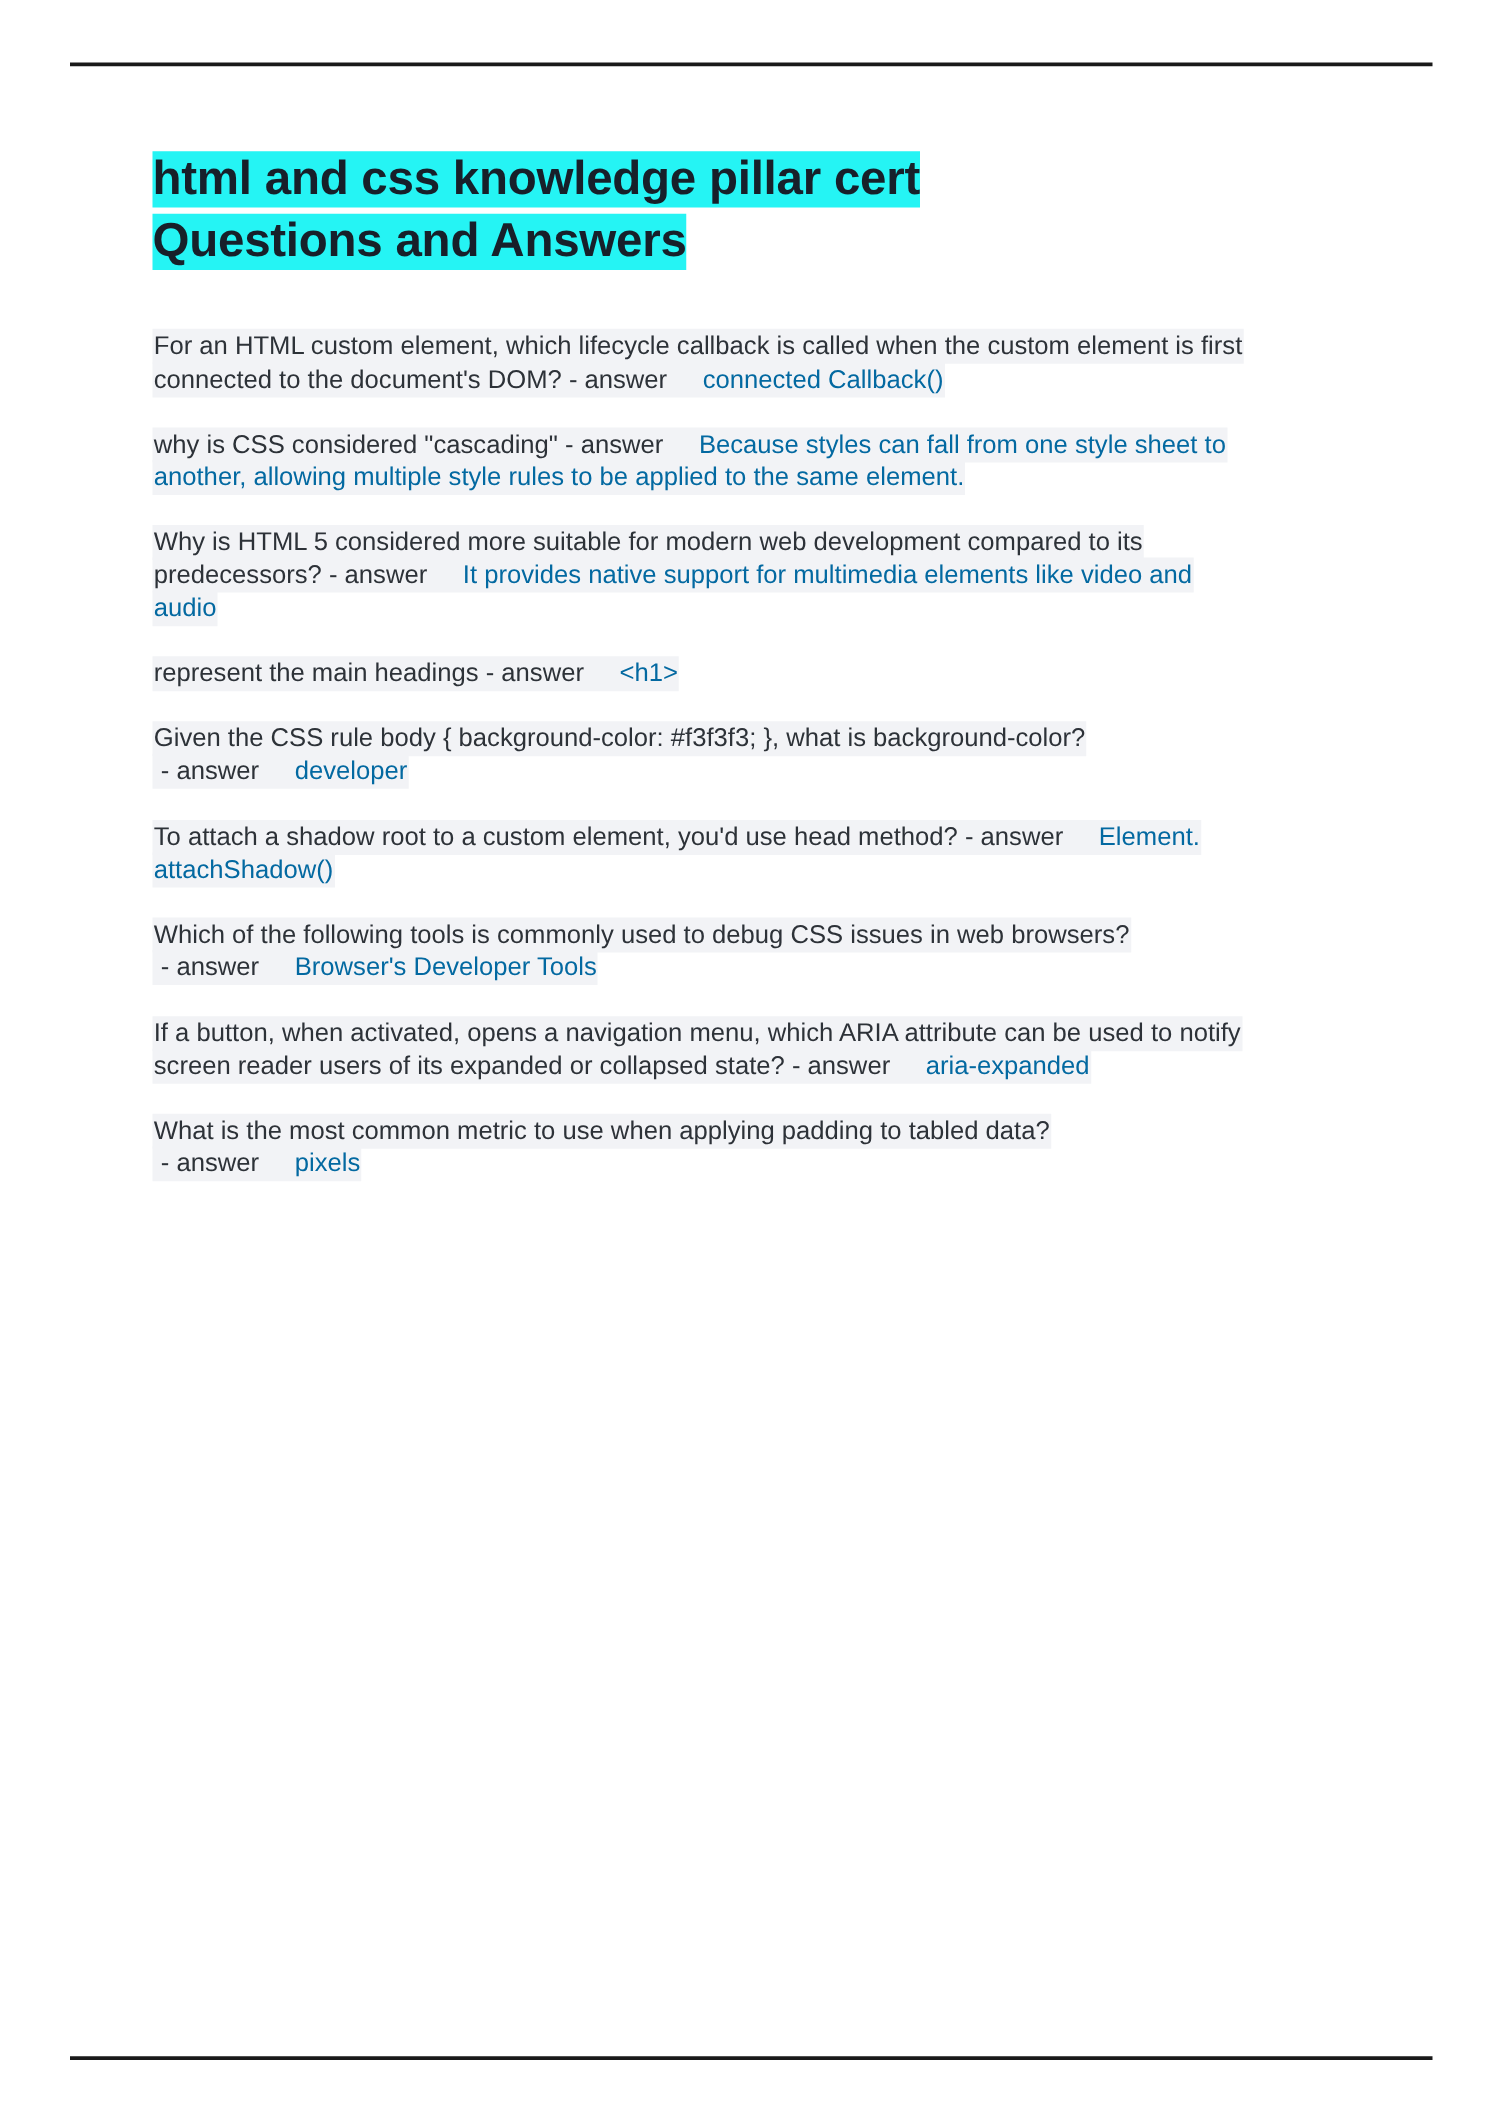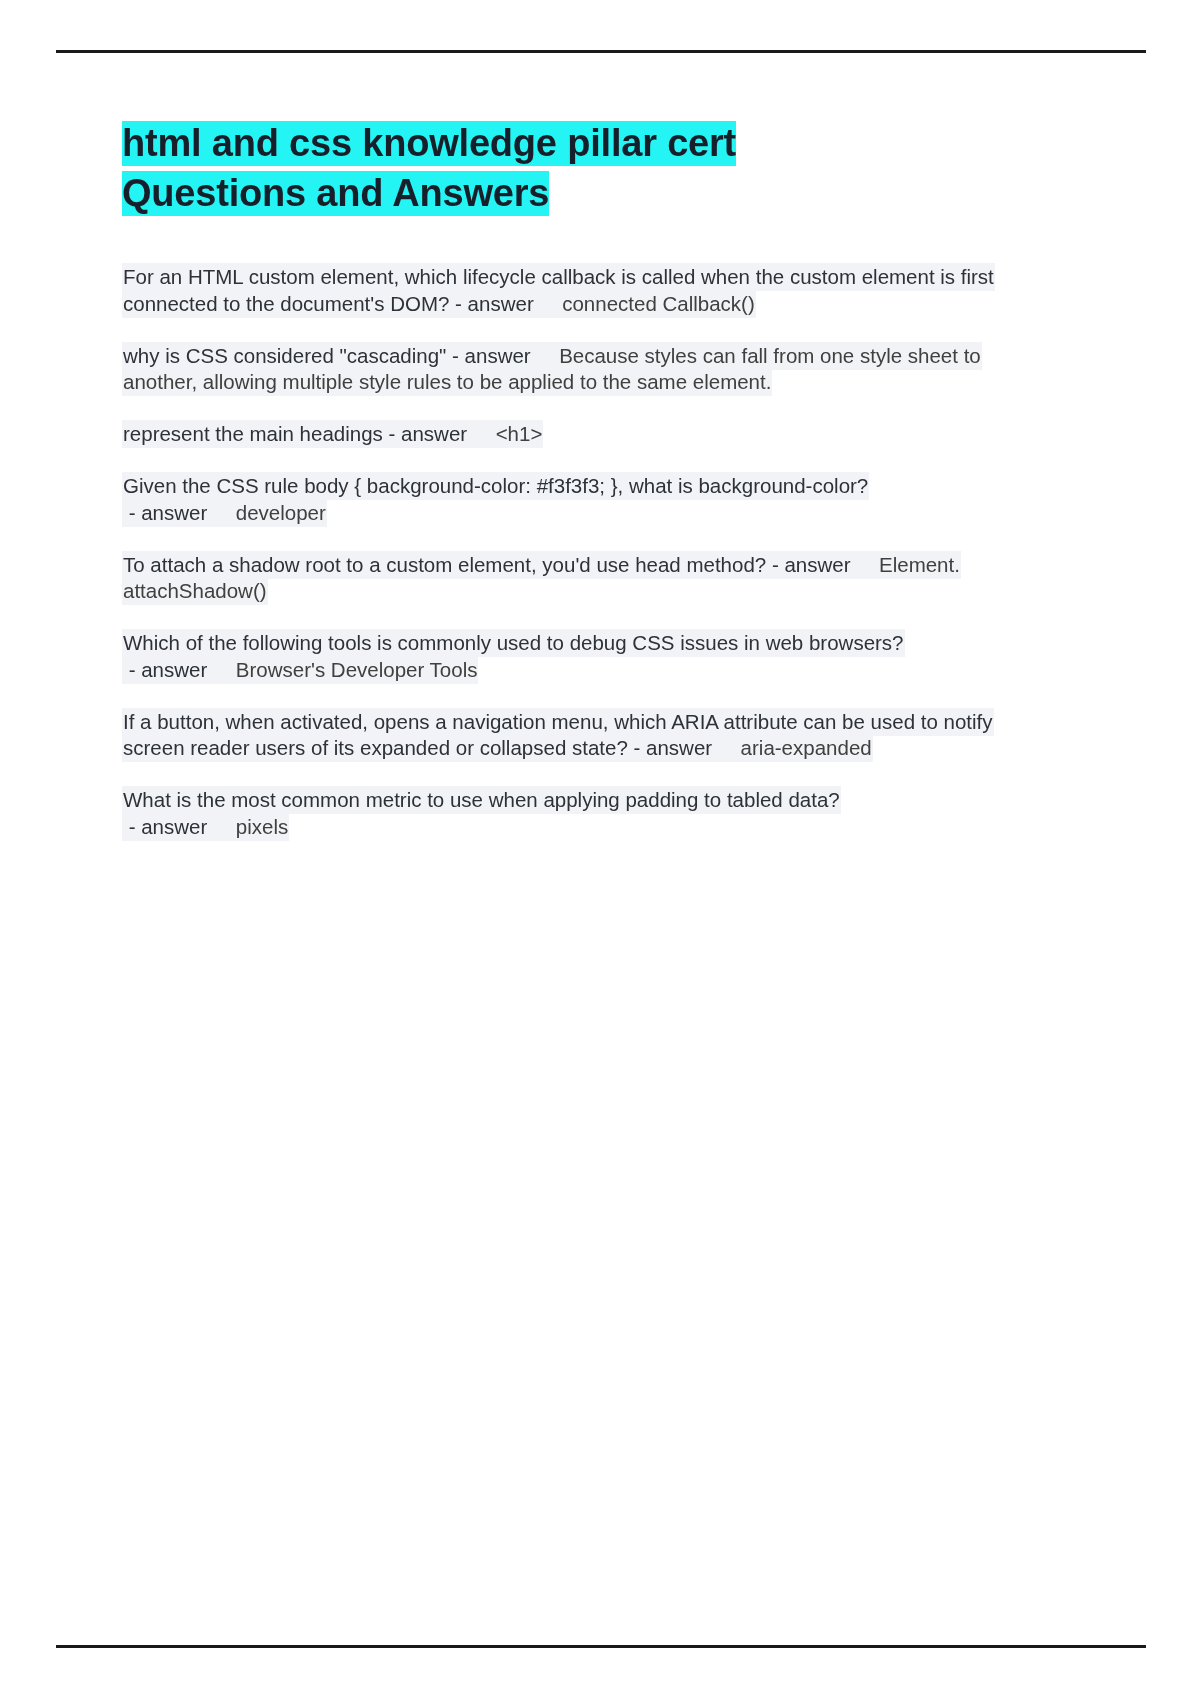"connected Callback()" .qa .ans { color: #404040 -> #0369a1 }
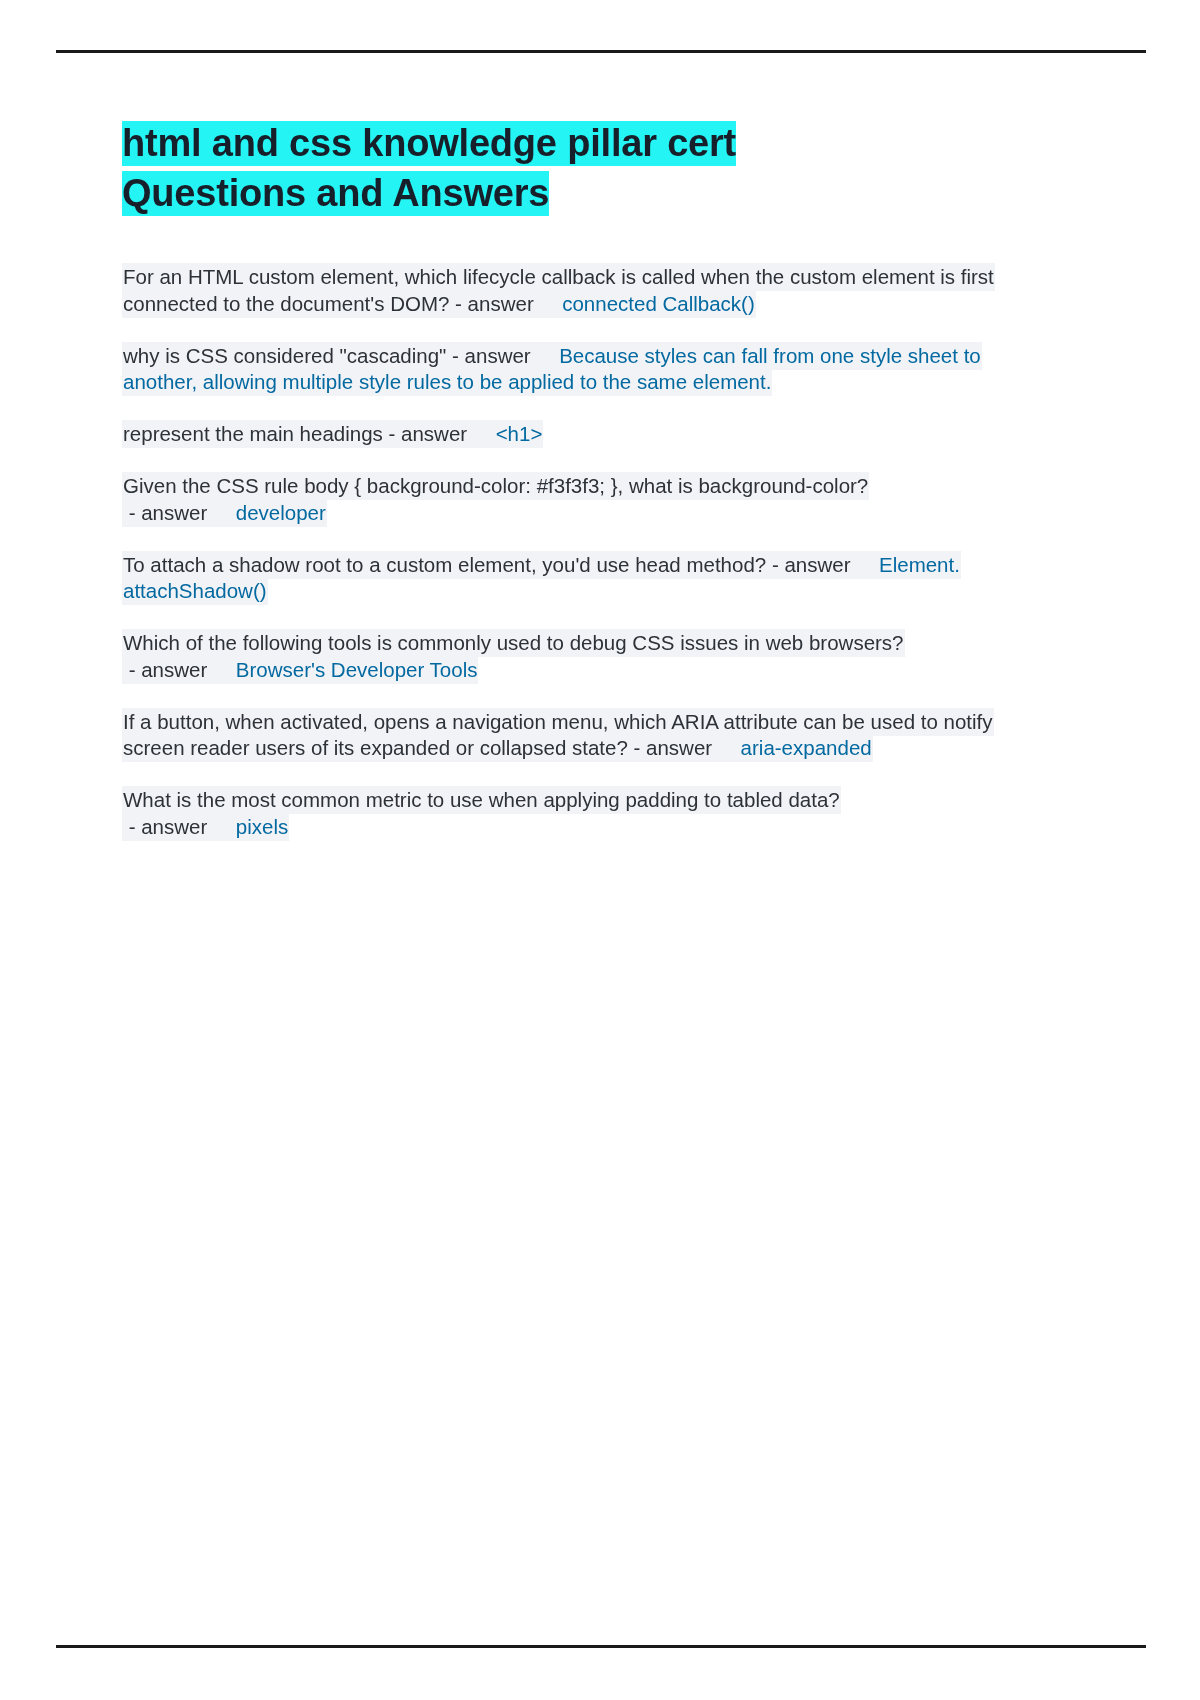"Why is HTML 5 considered" p.qa { html: none -> <p><span><span>Why is HTML 5 considered more suitable for modern web development compared to its predecessors?</span><span> - answer </span><span>It provides native support for multimedia elements like video and audio</span></span></p> }
